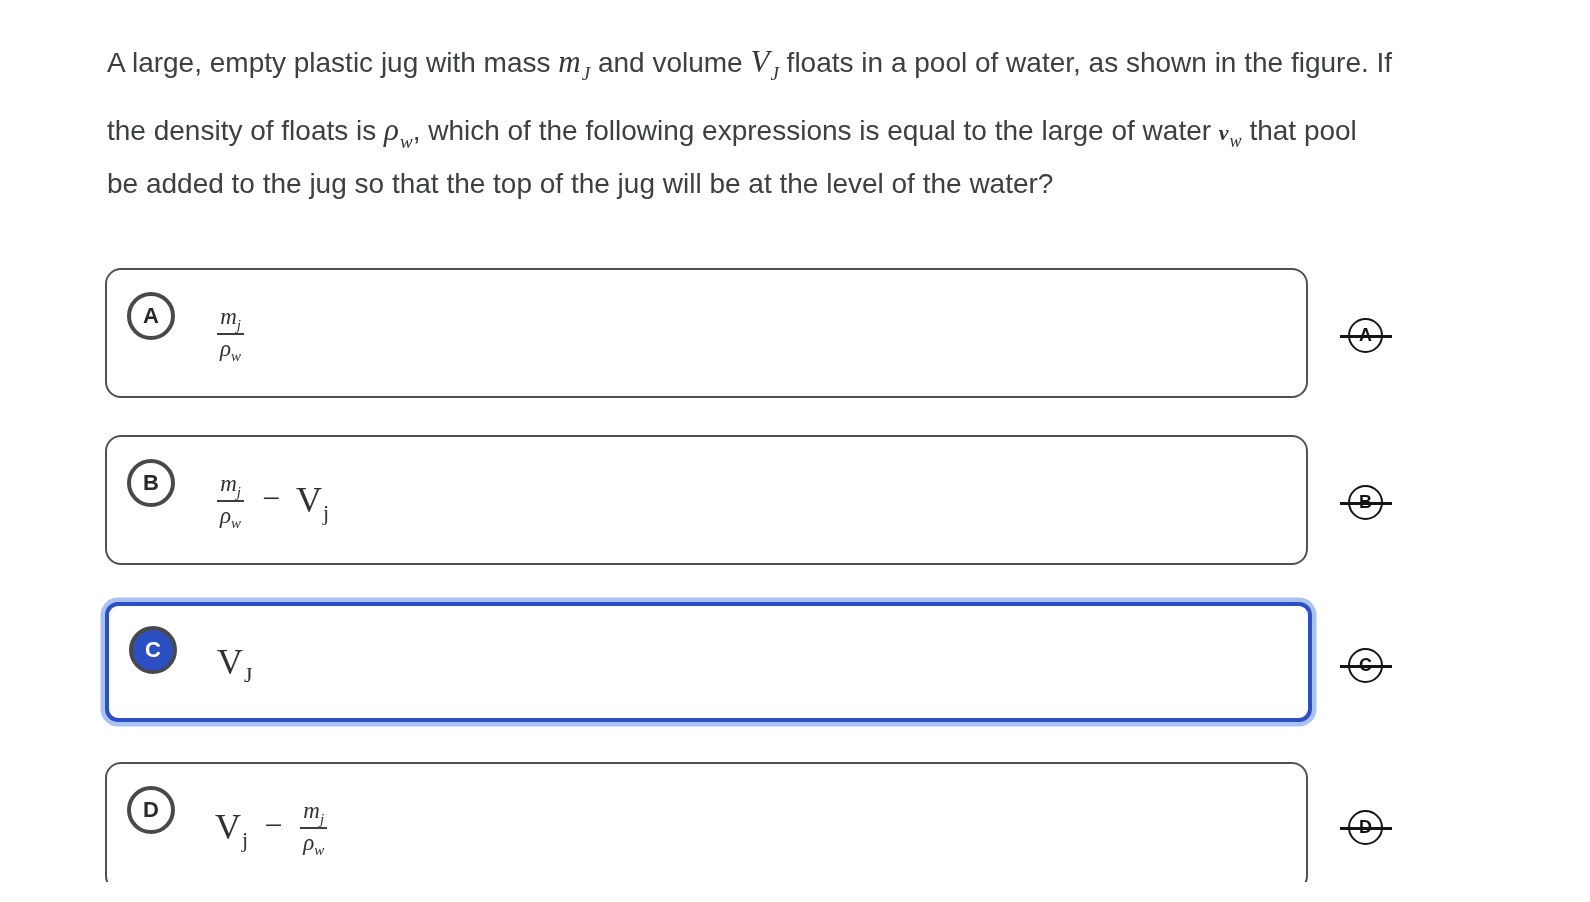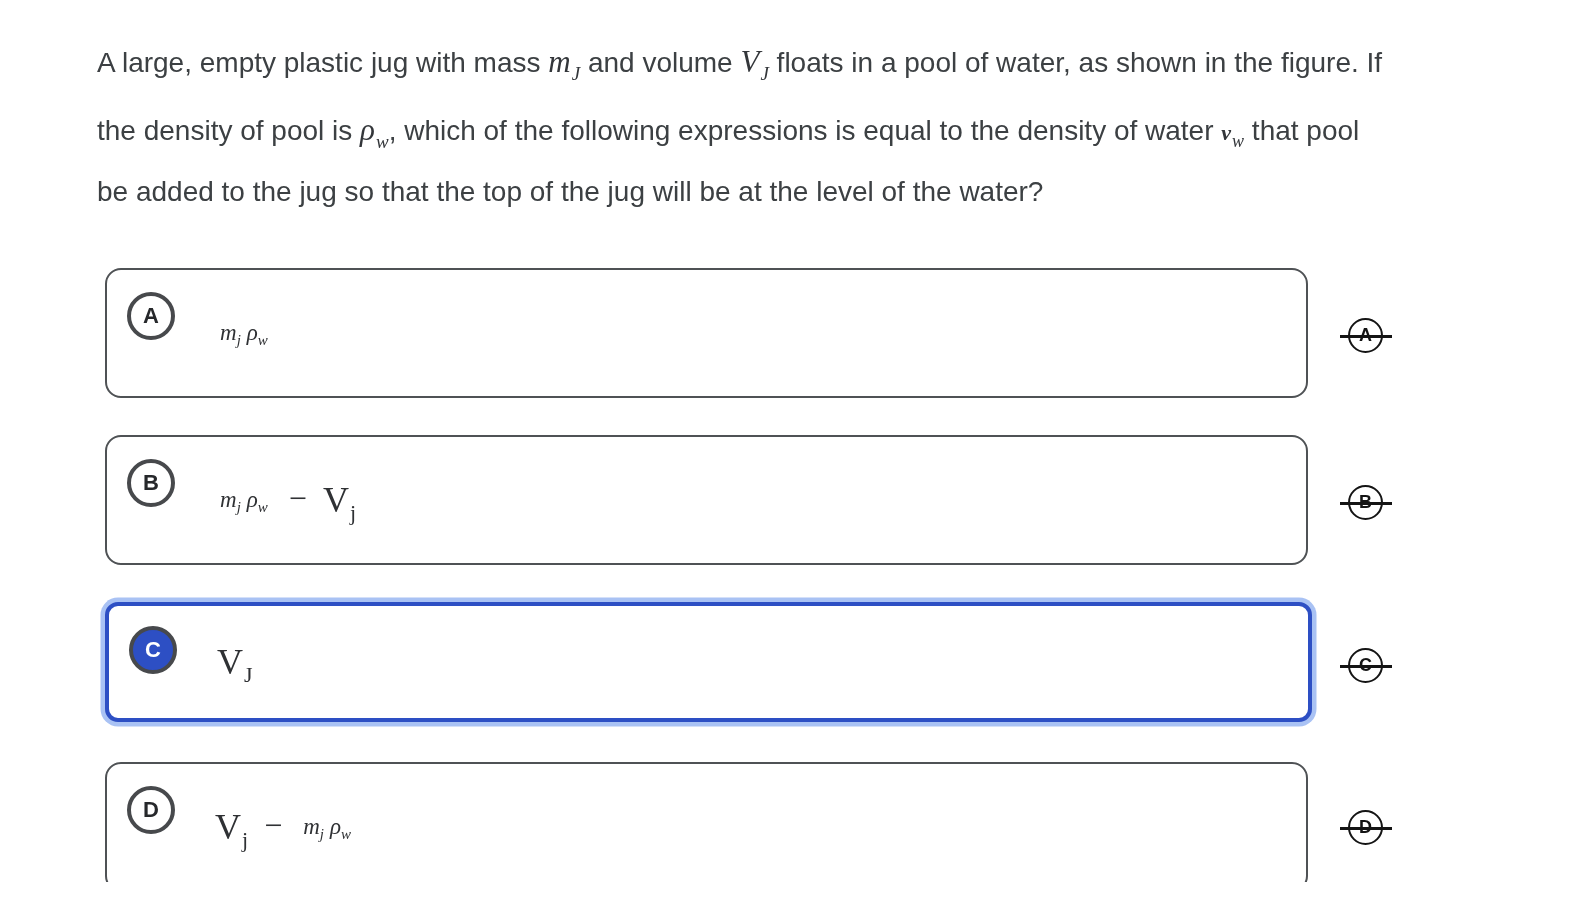"A large, empty plastic jug" .qline { left: 2px -> 12px }
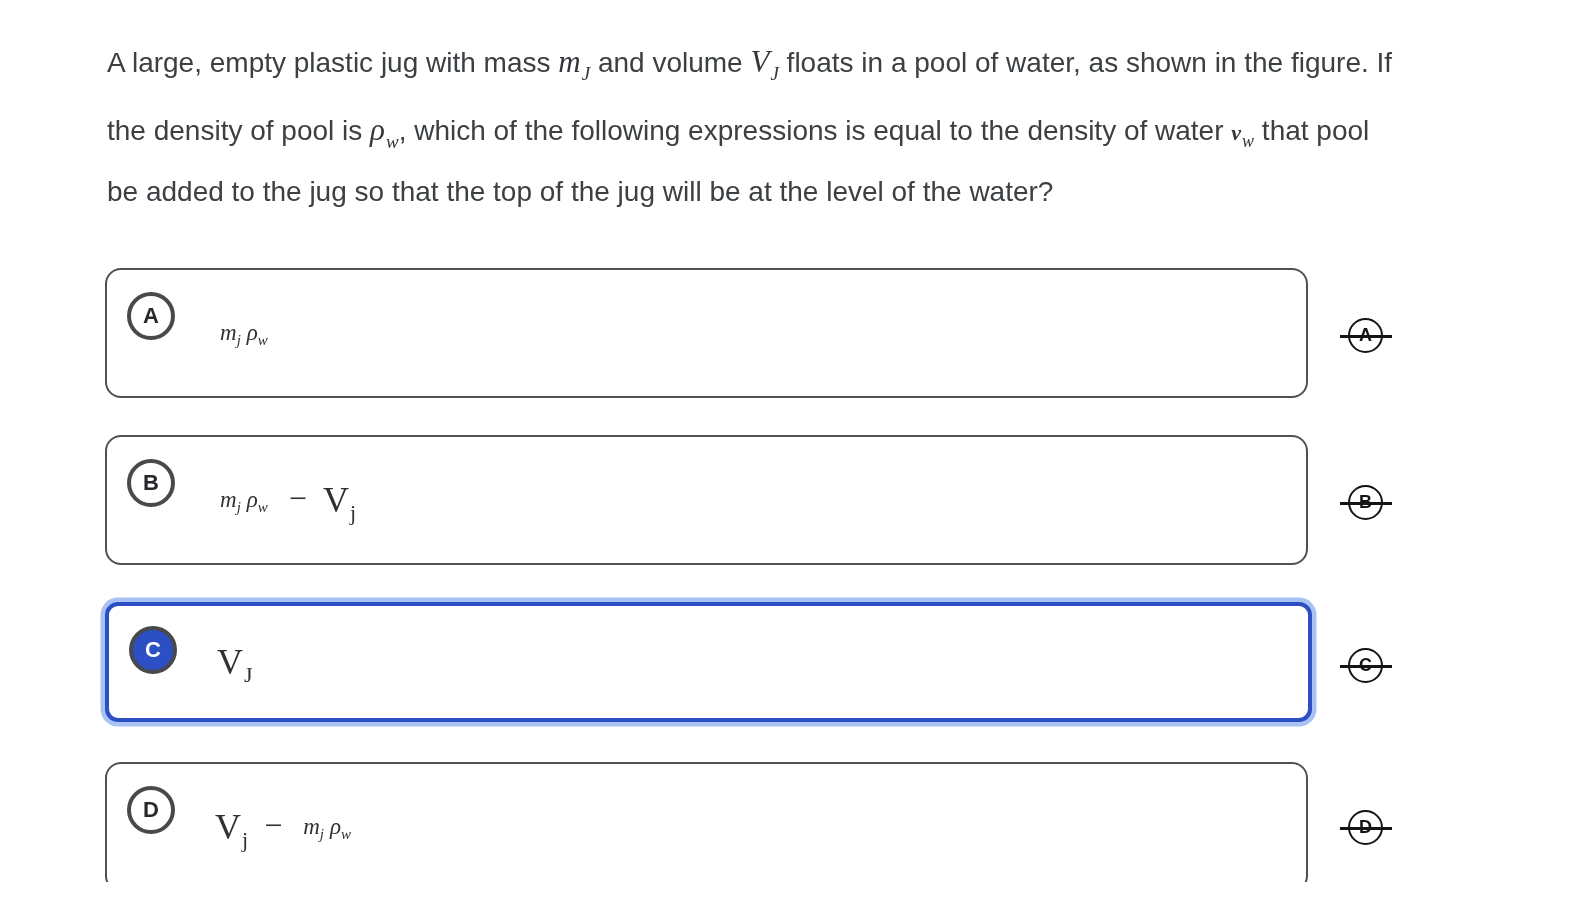"the density of pool is" span { text: pool -> floats }
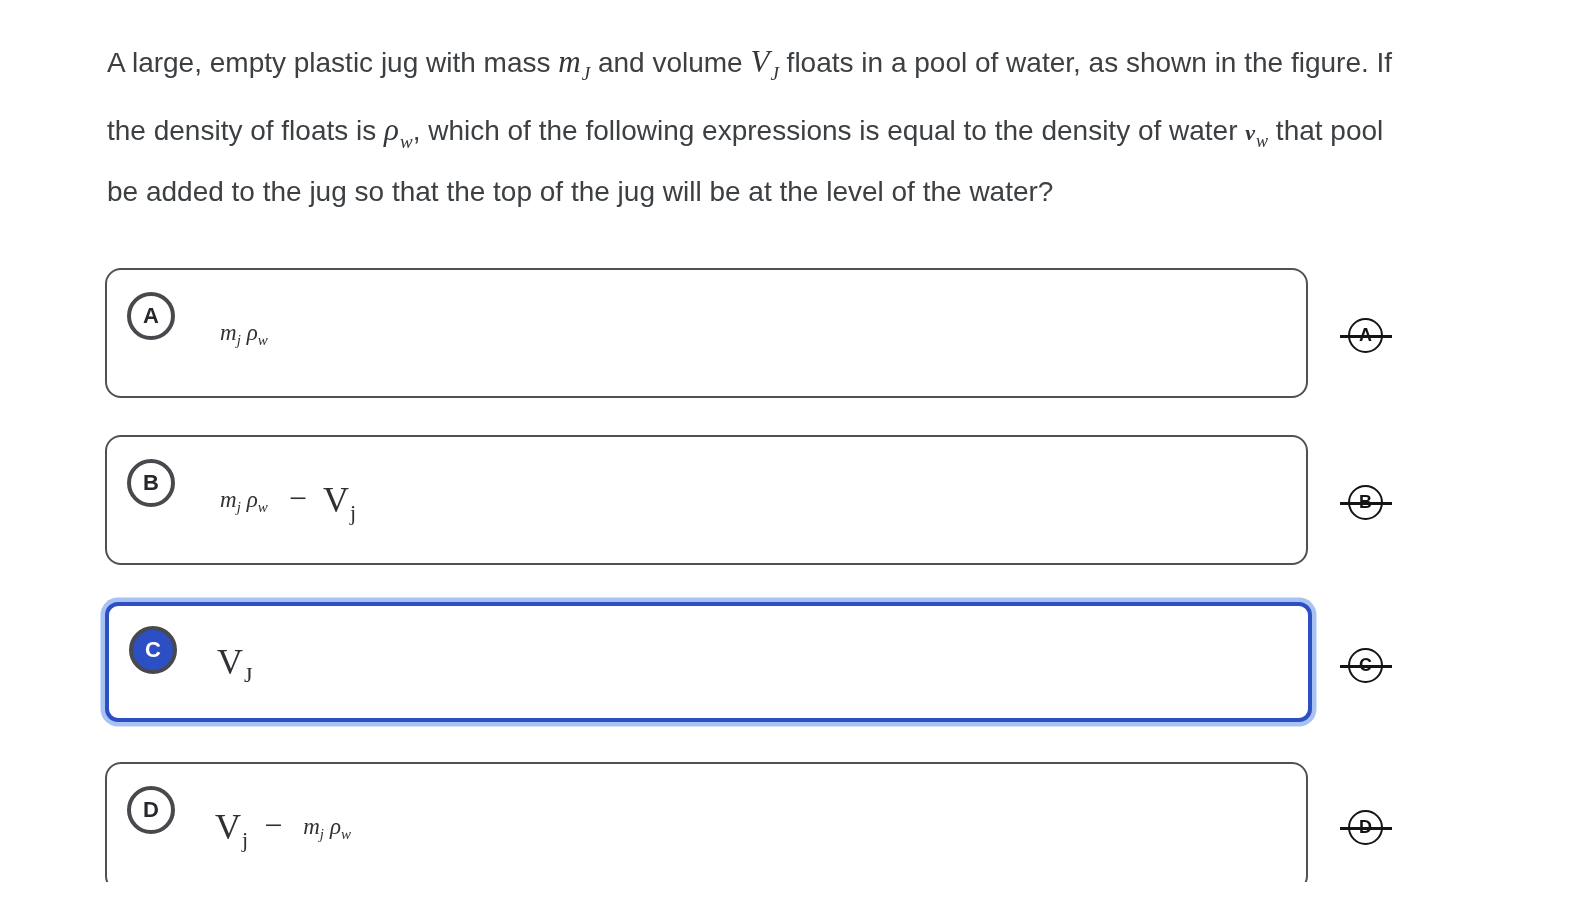", which of the following" span { text: density -> large }
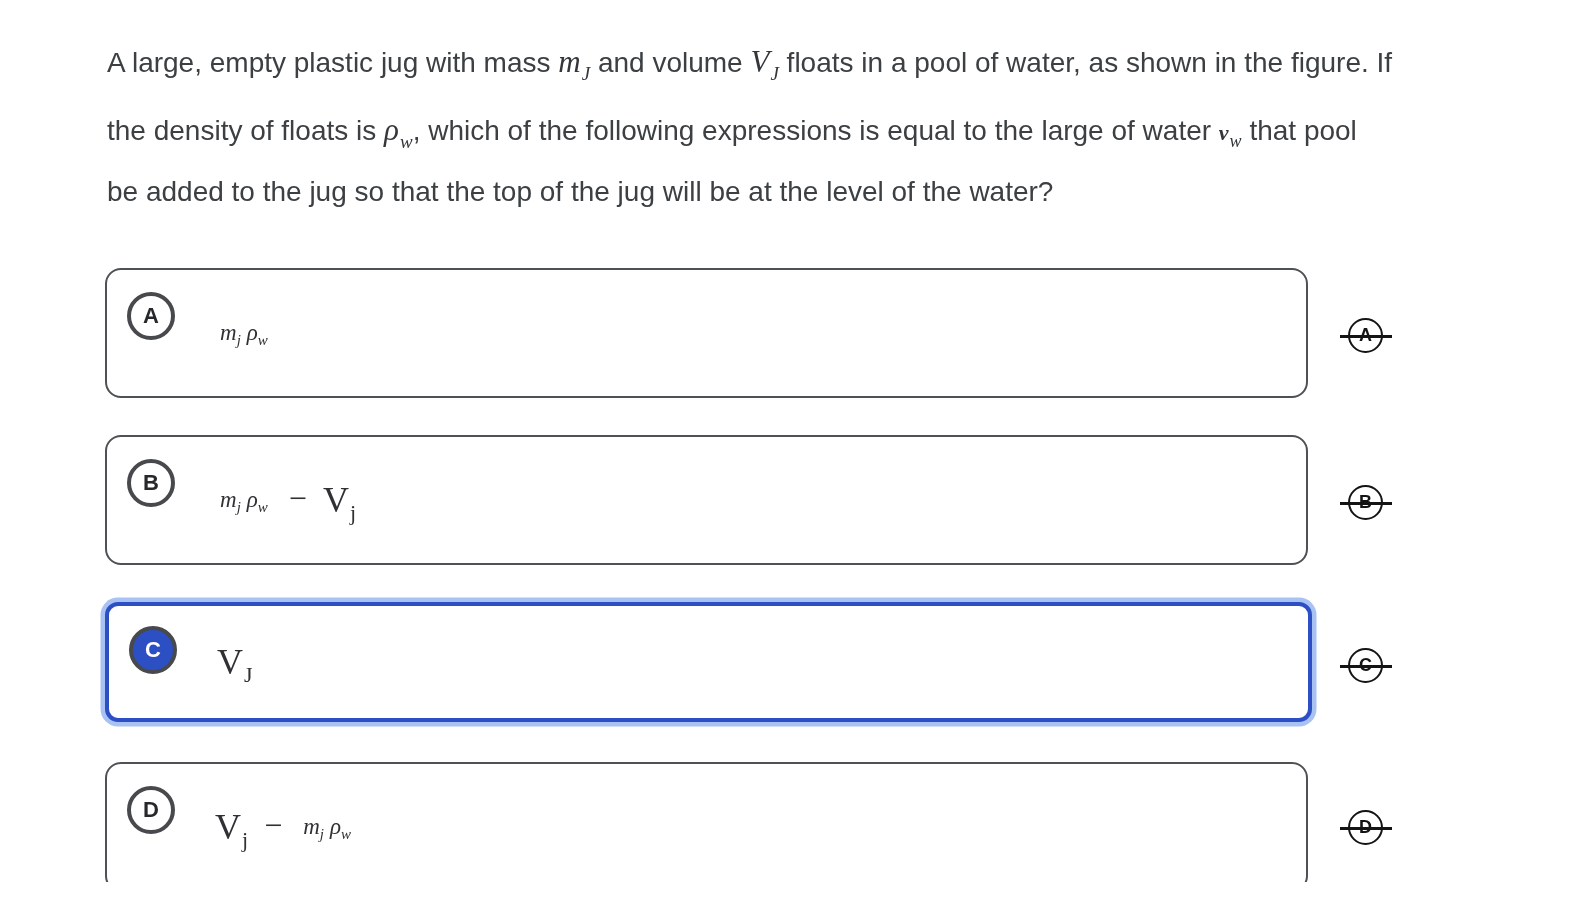"be added to the jug" .qline3 { margin-top: 8px -> none }
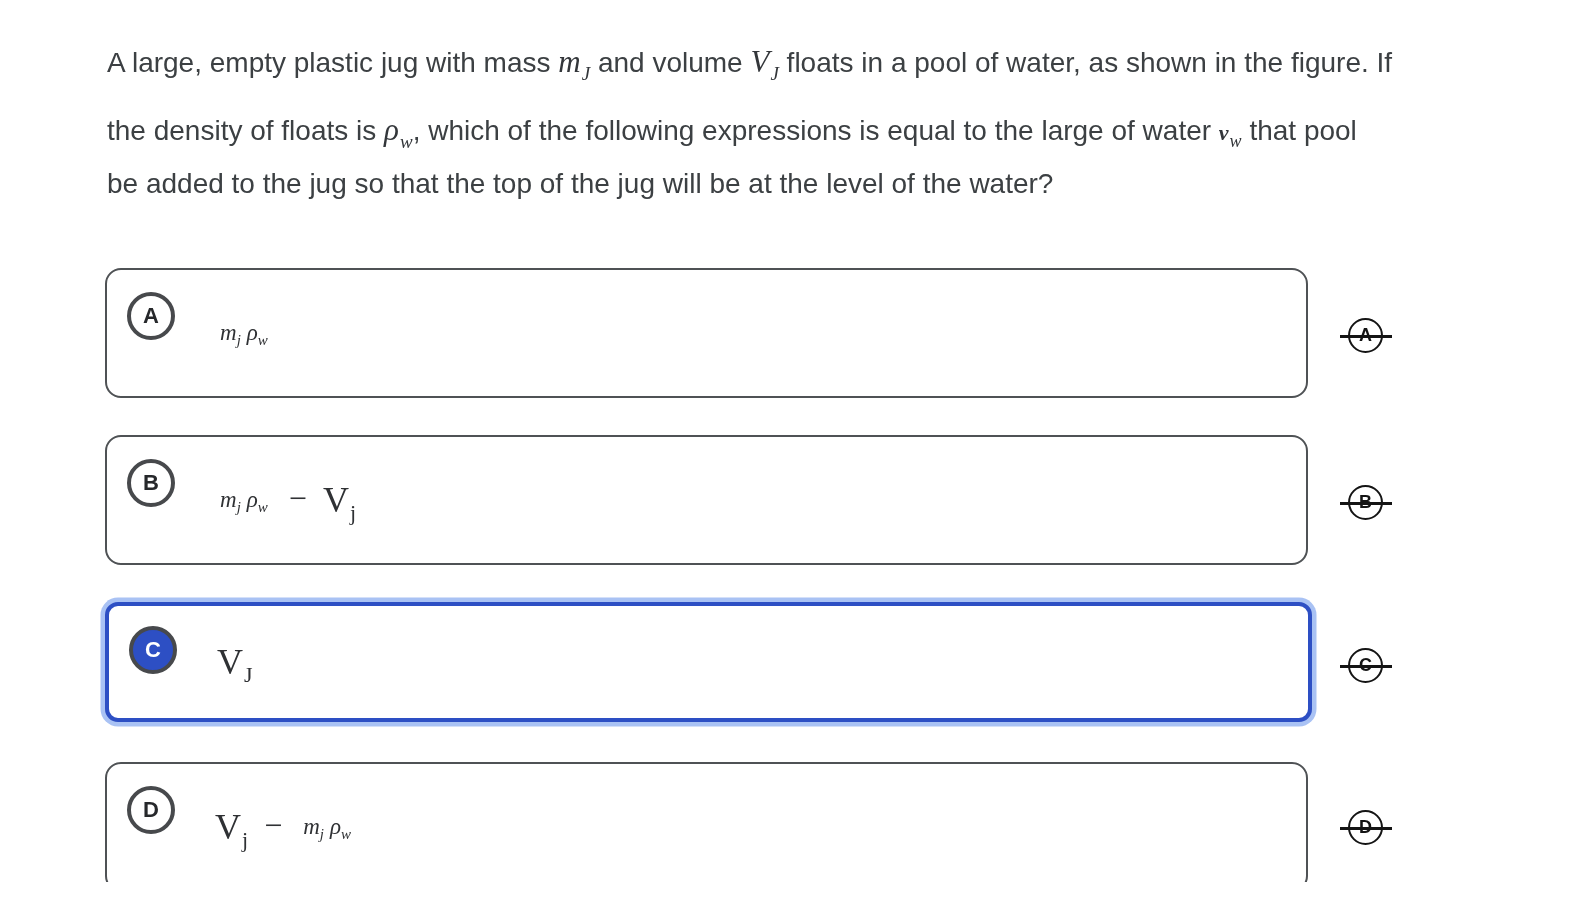"mj" .frac { flex-direction: none -> column }
